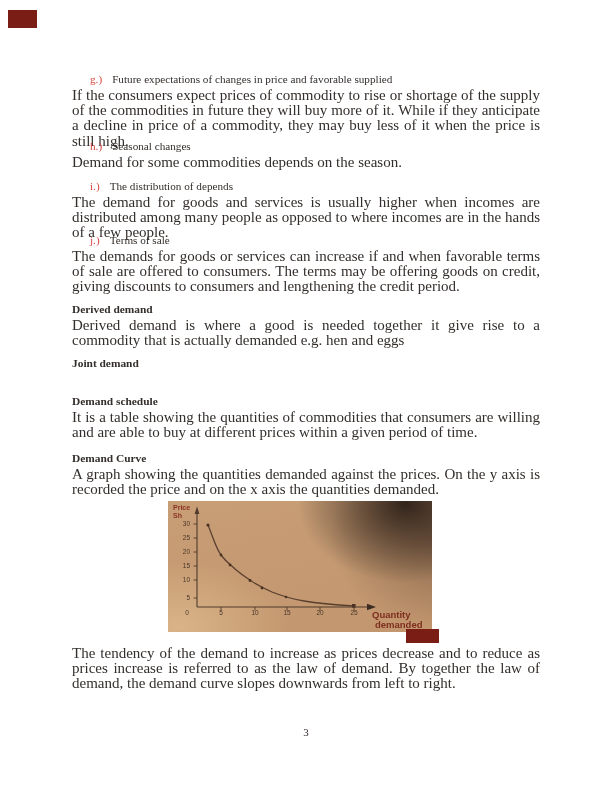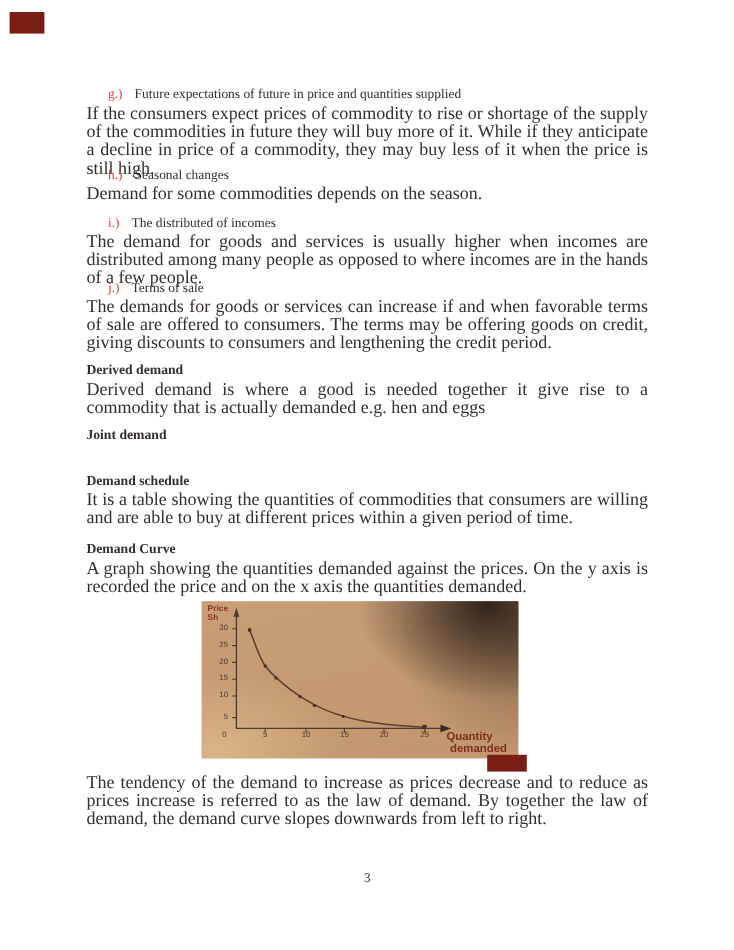"Future expectations of future in" span.ftitle { text: future in price and quantities -> changes in price and favorable }
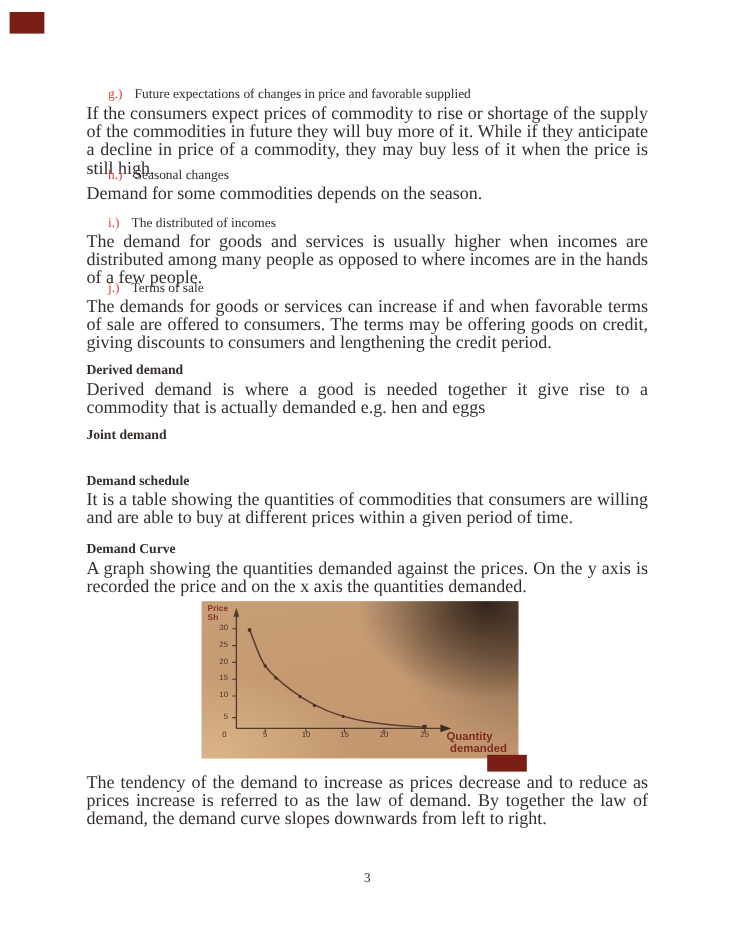"The distributed of incomes" span.ftitle { text: distributed of incomes -> distribution of depends }
